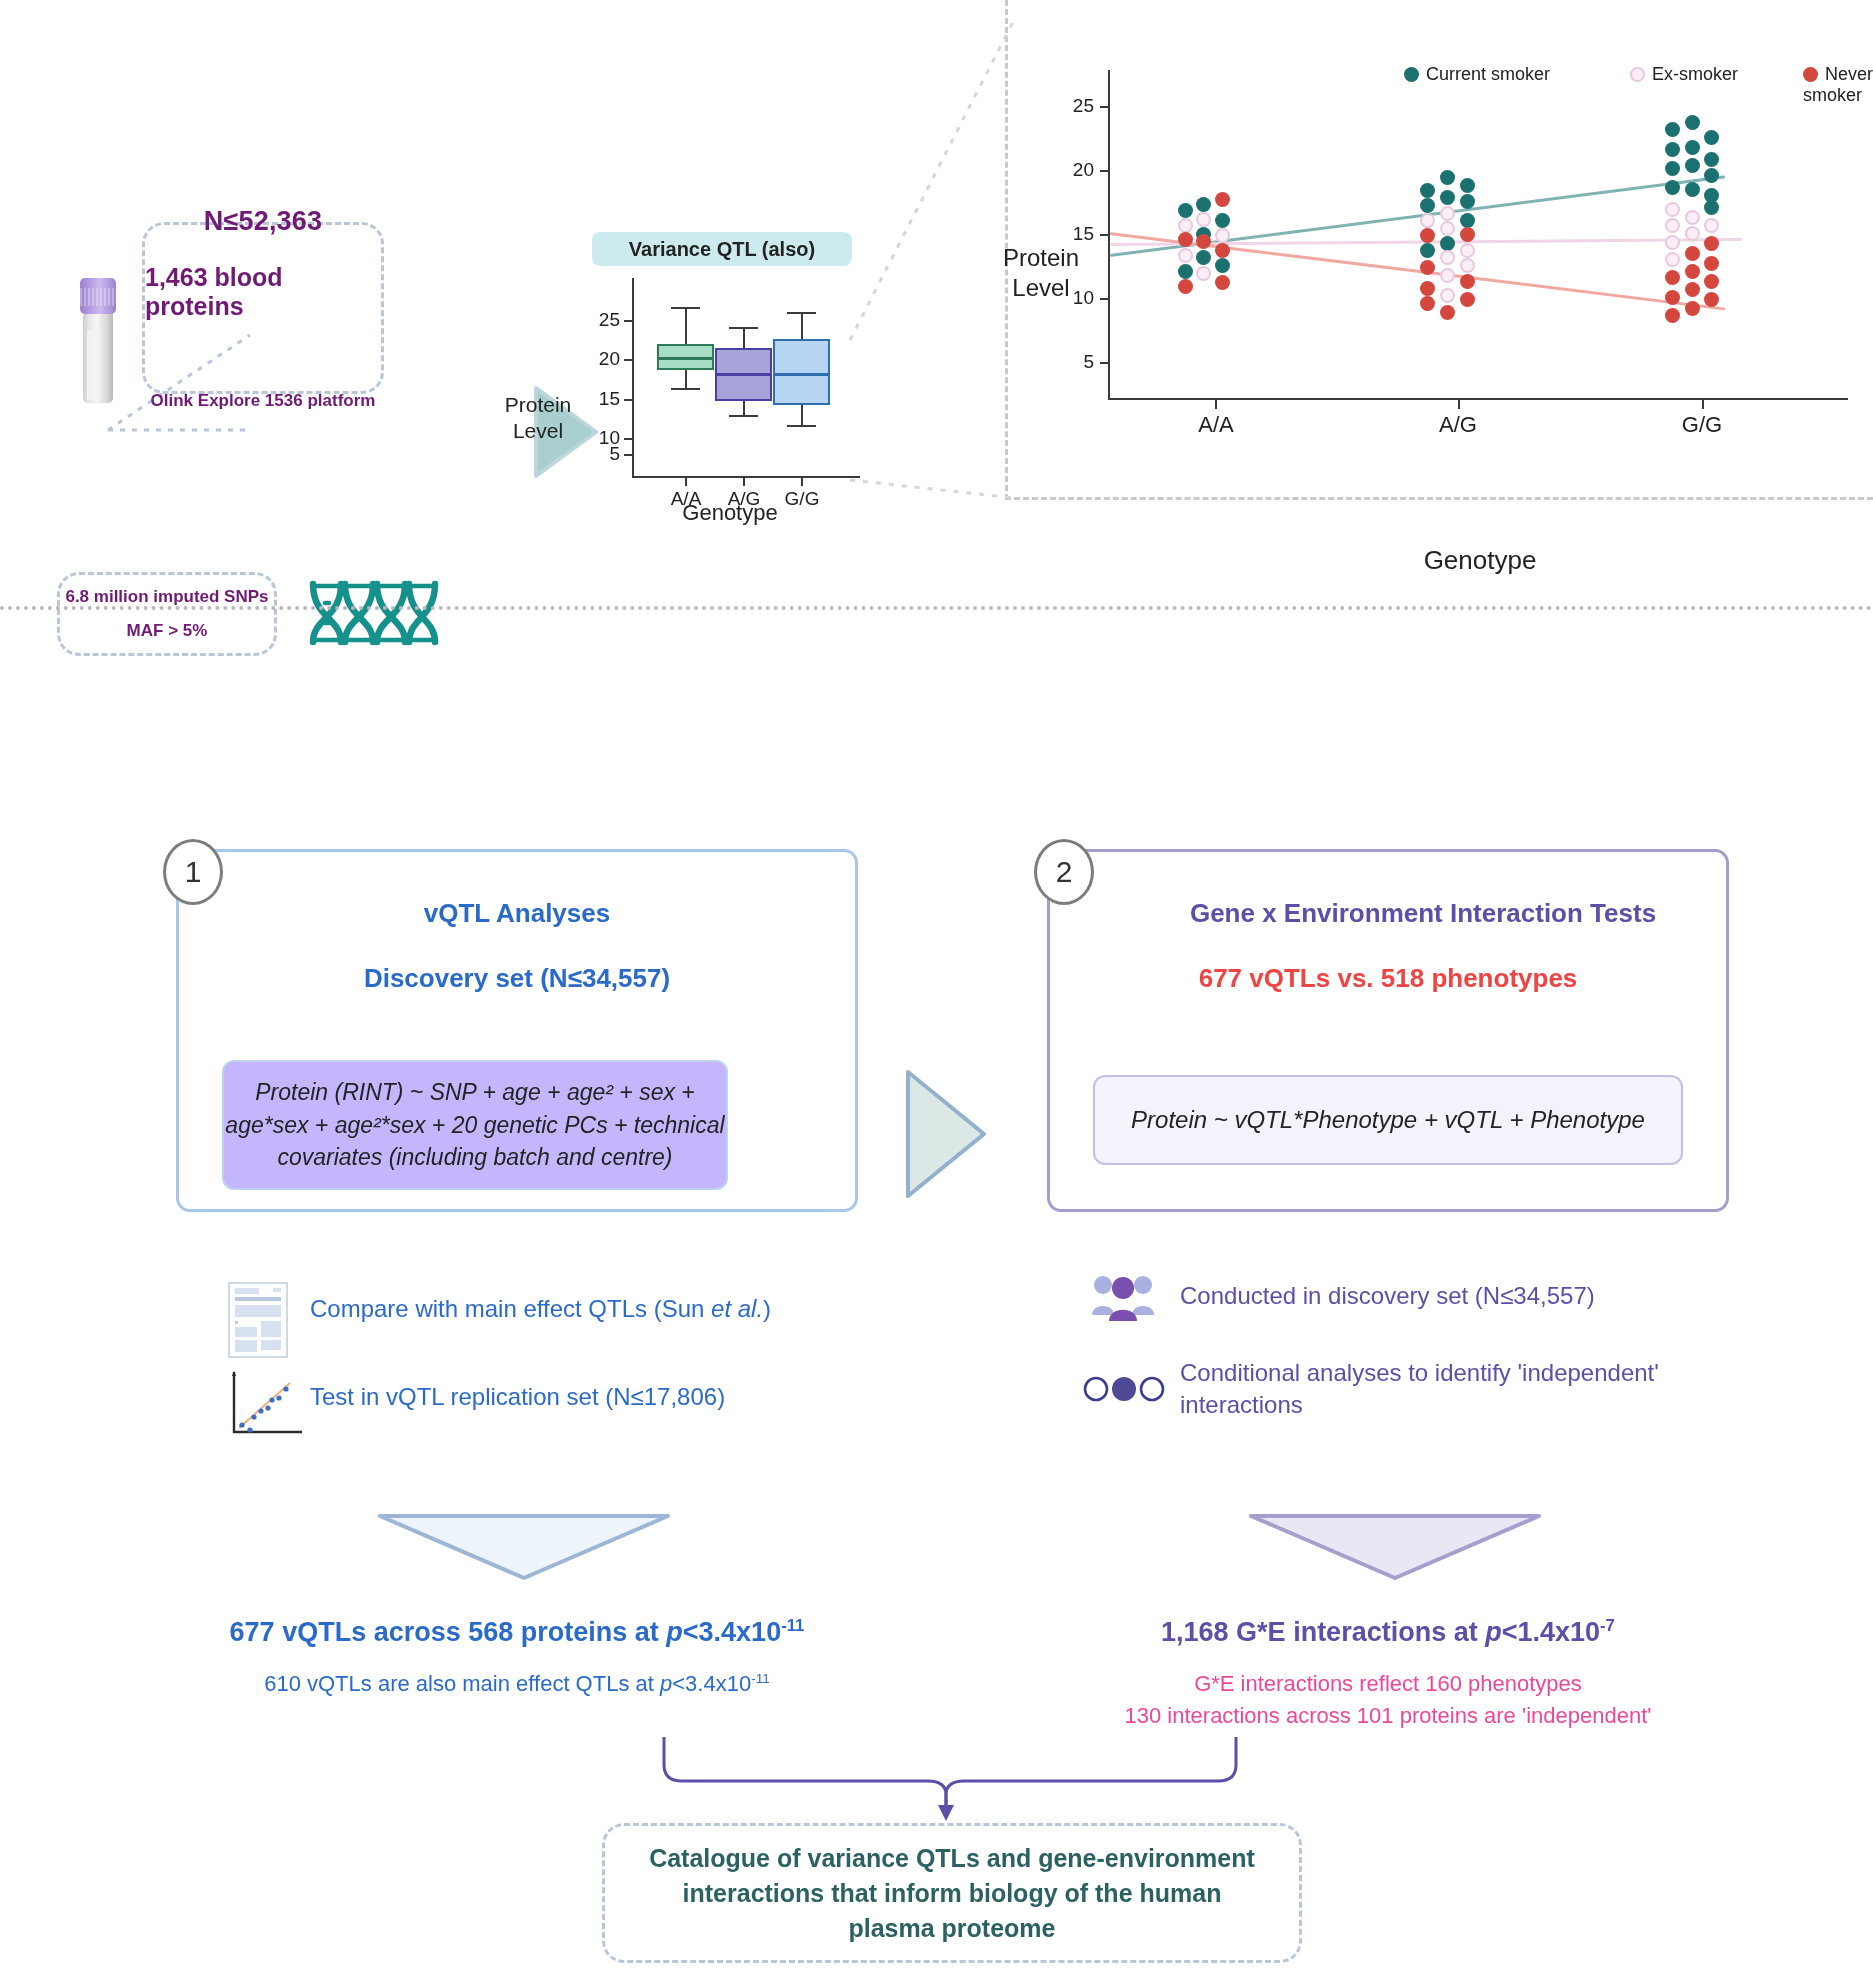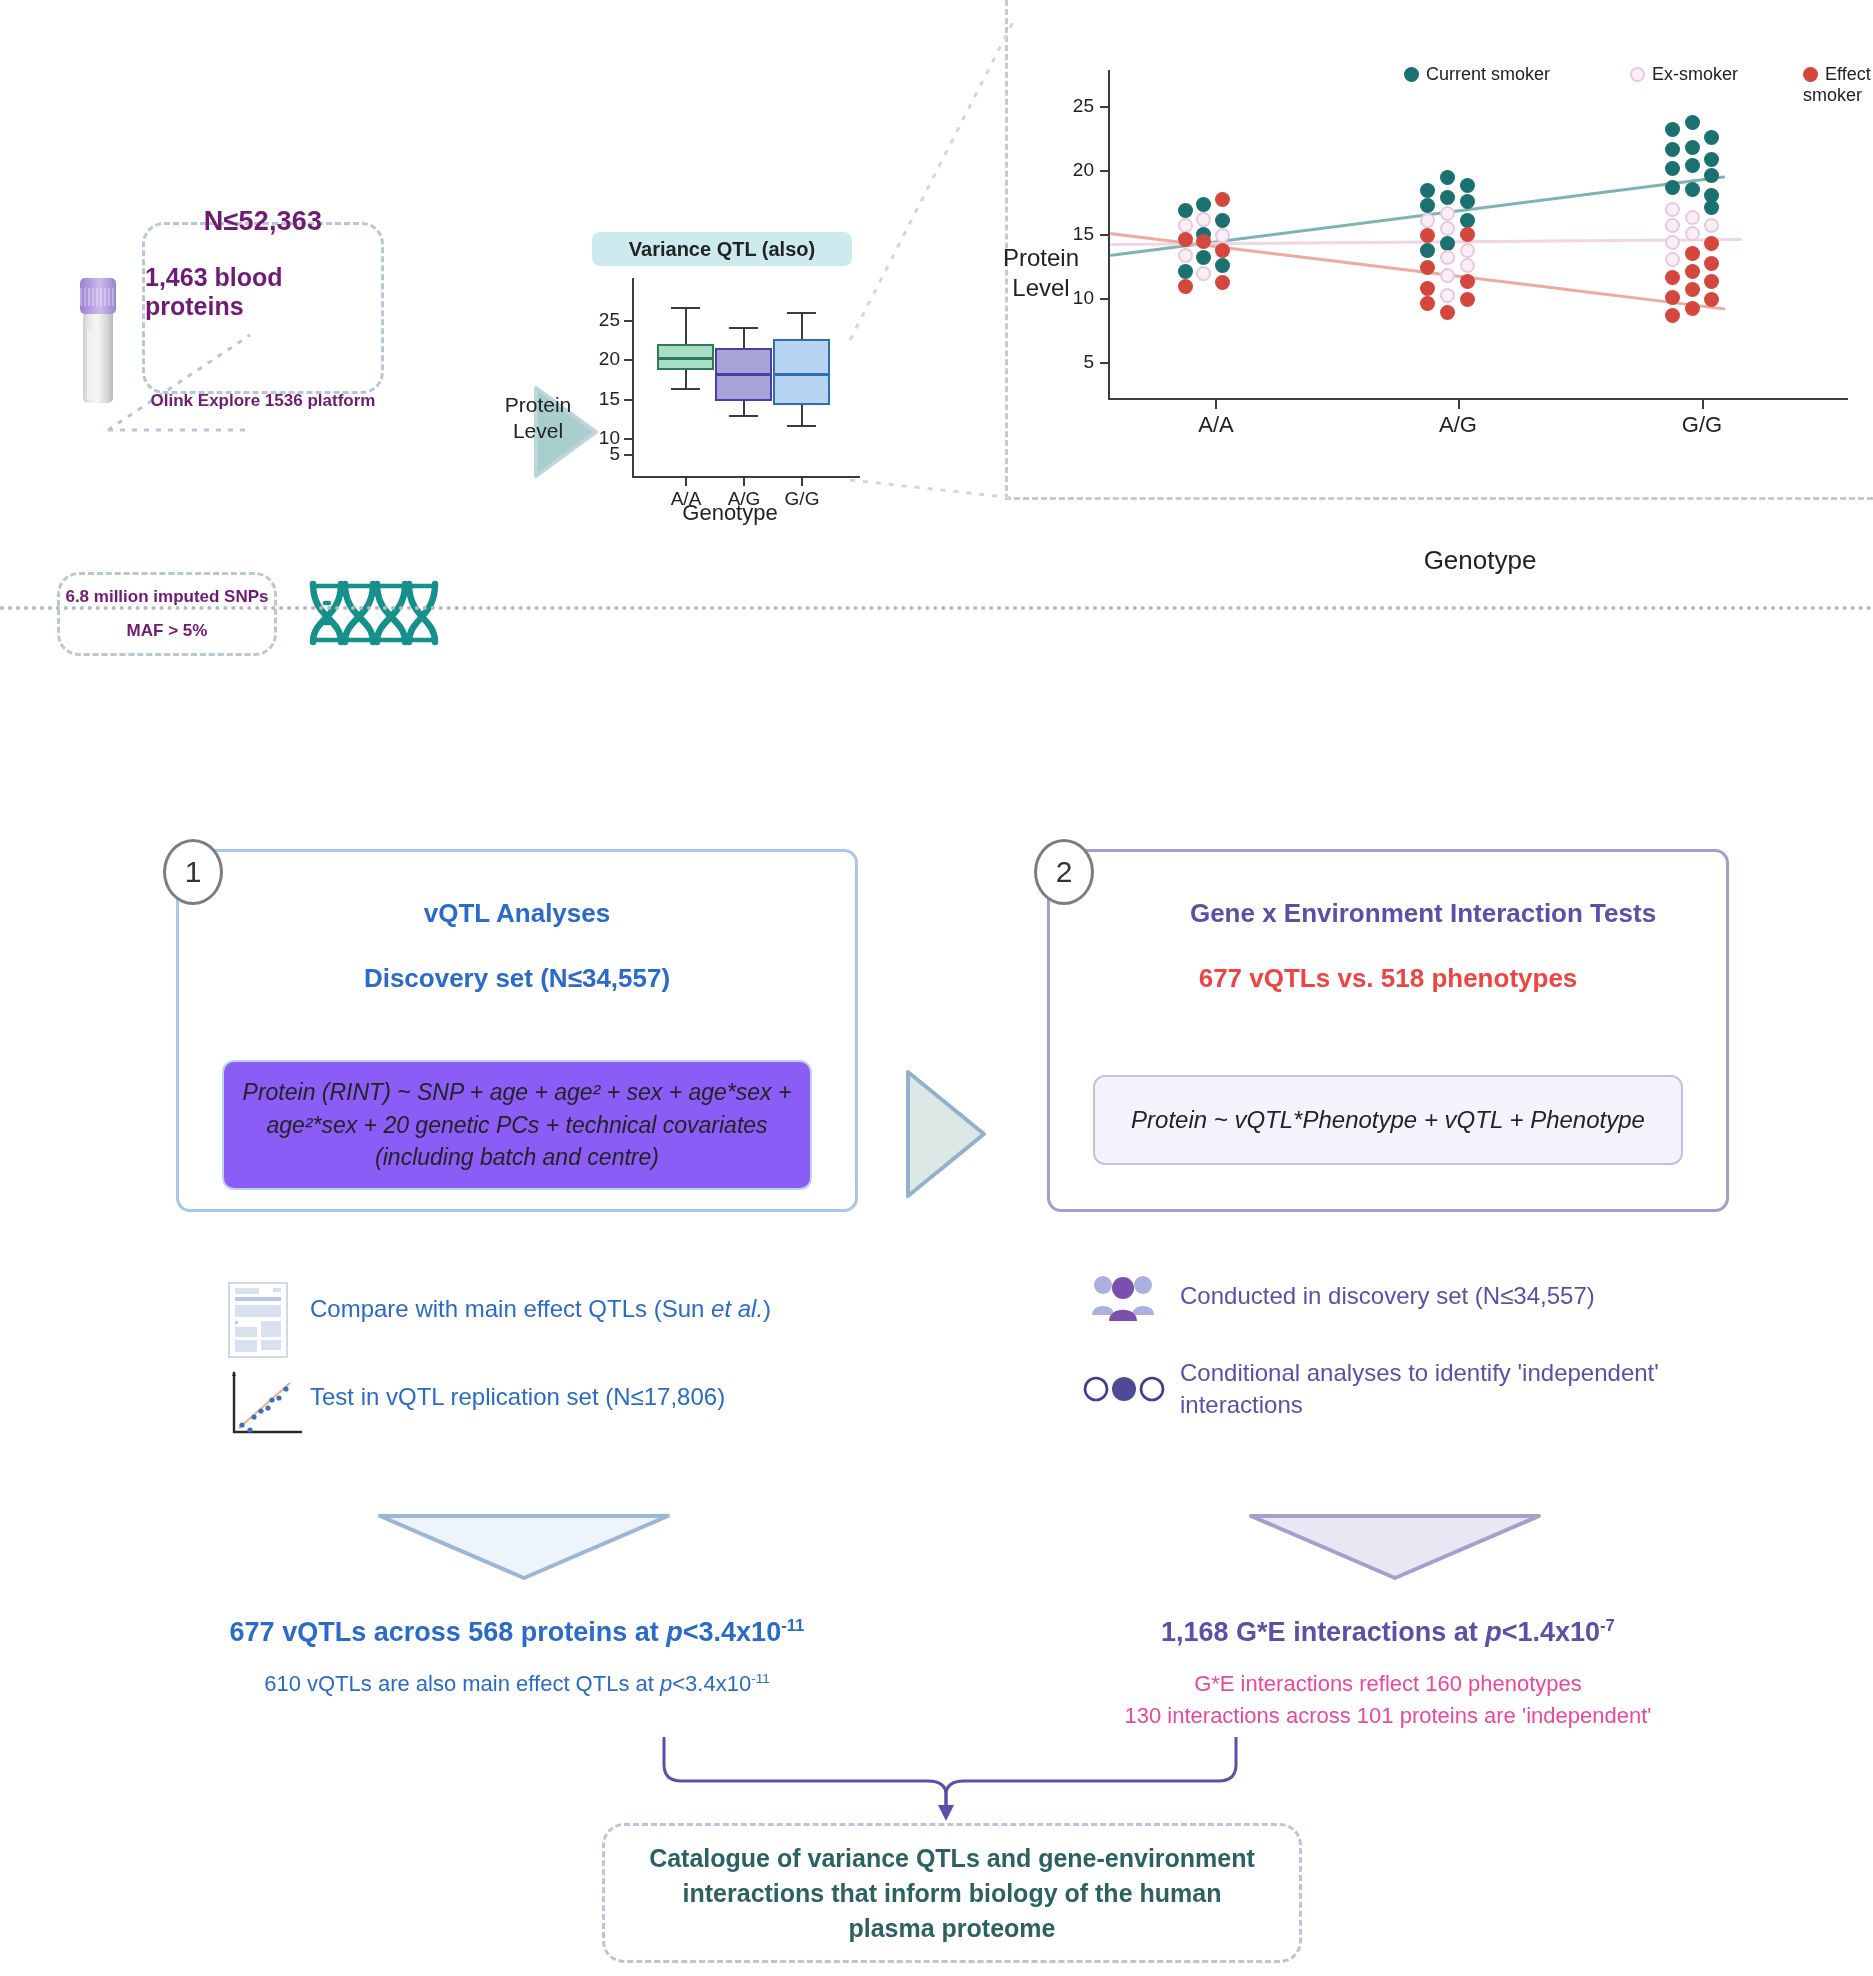"Effect smoker" span { text: Effect -> Never }
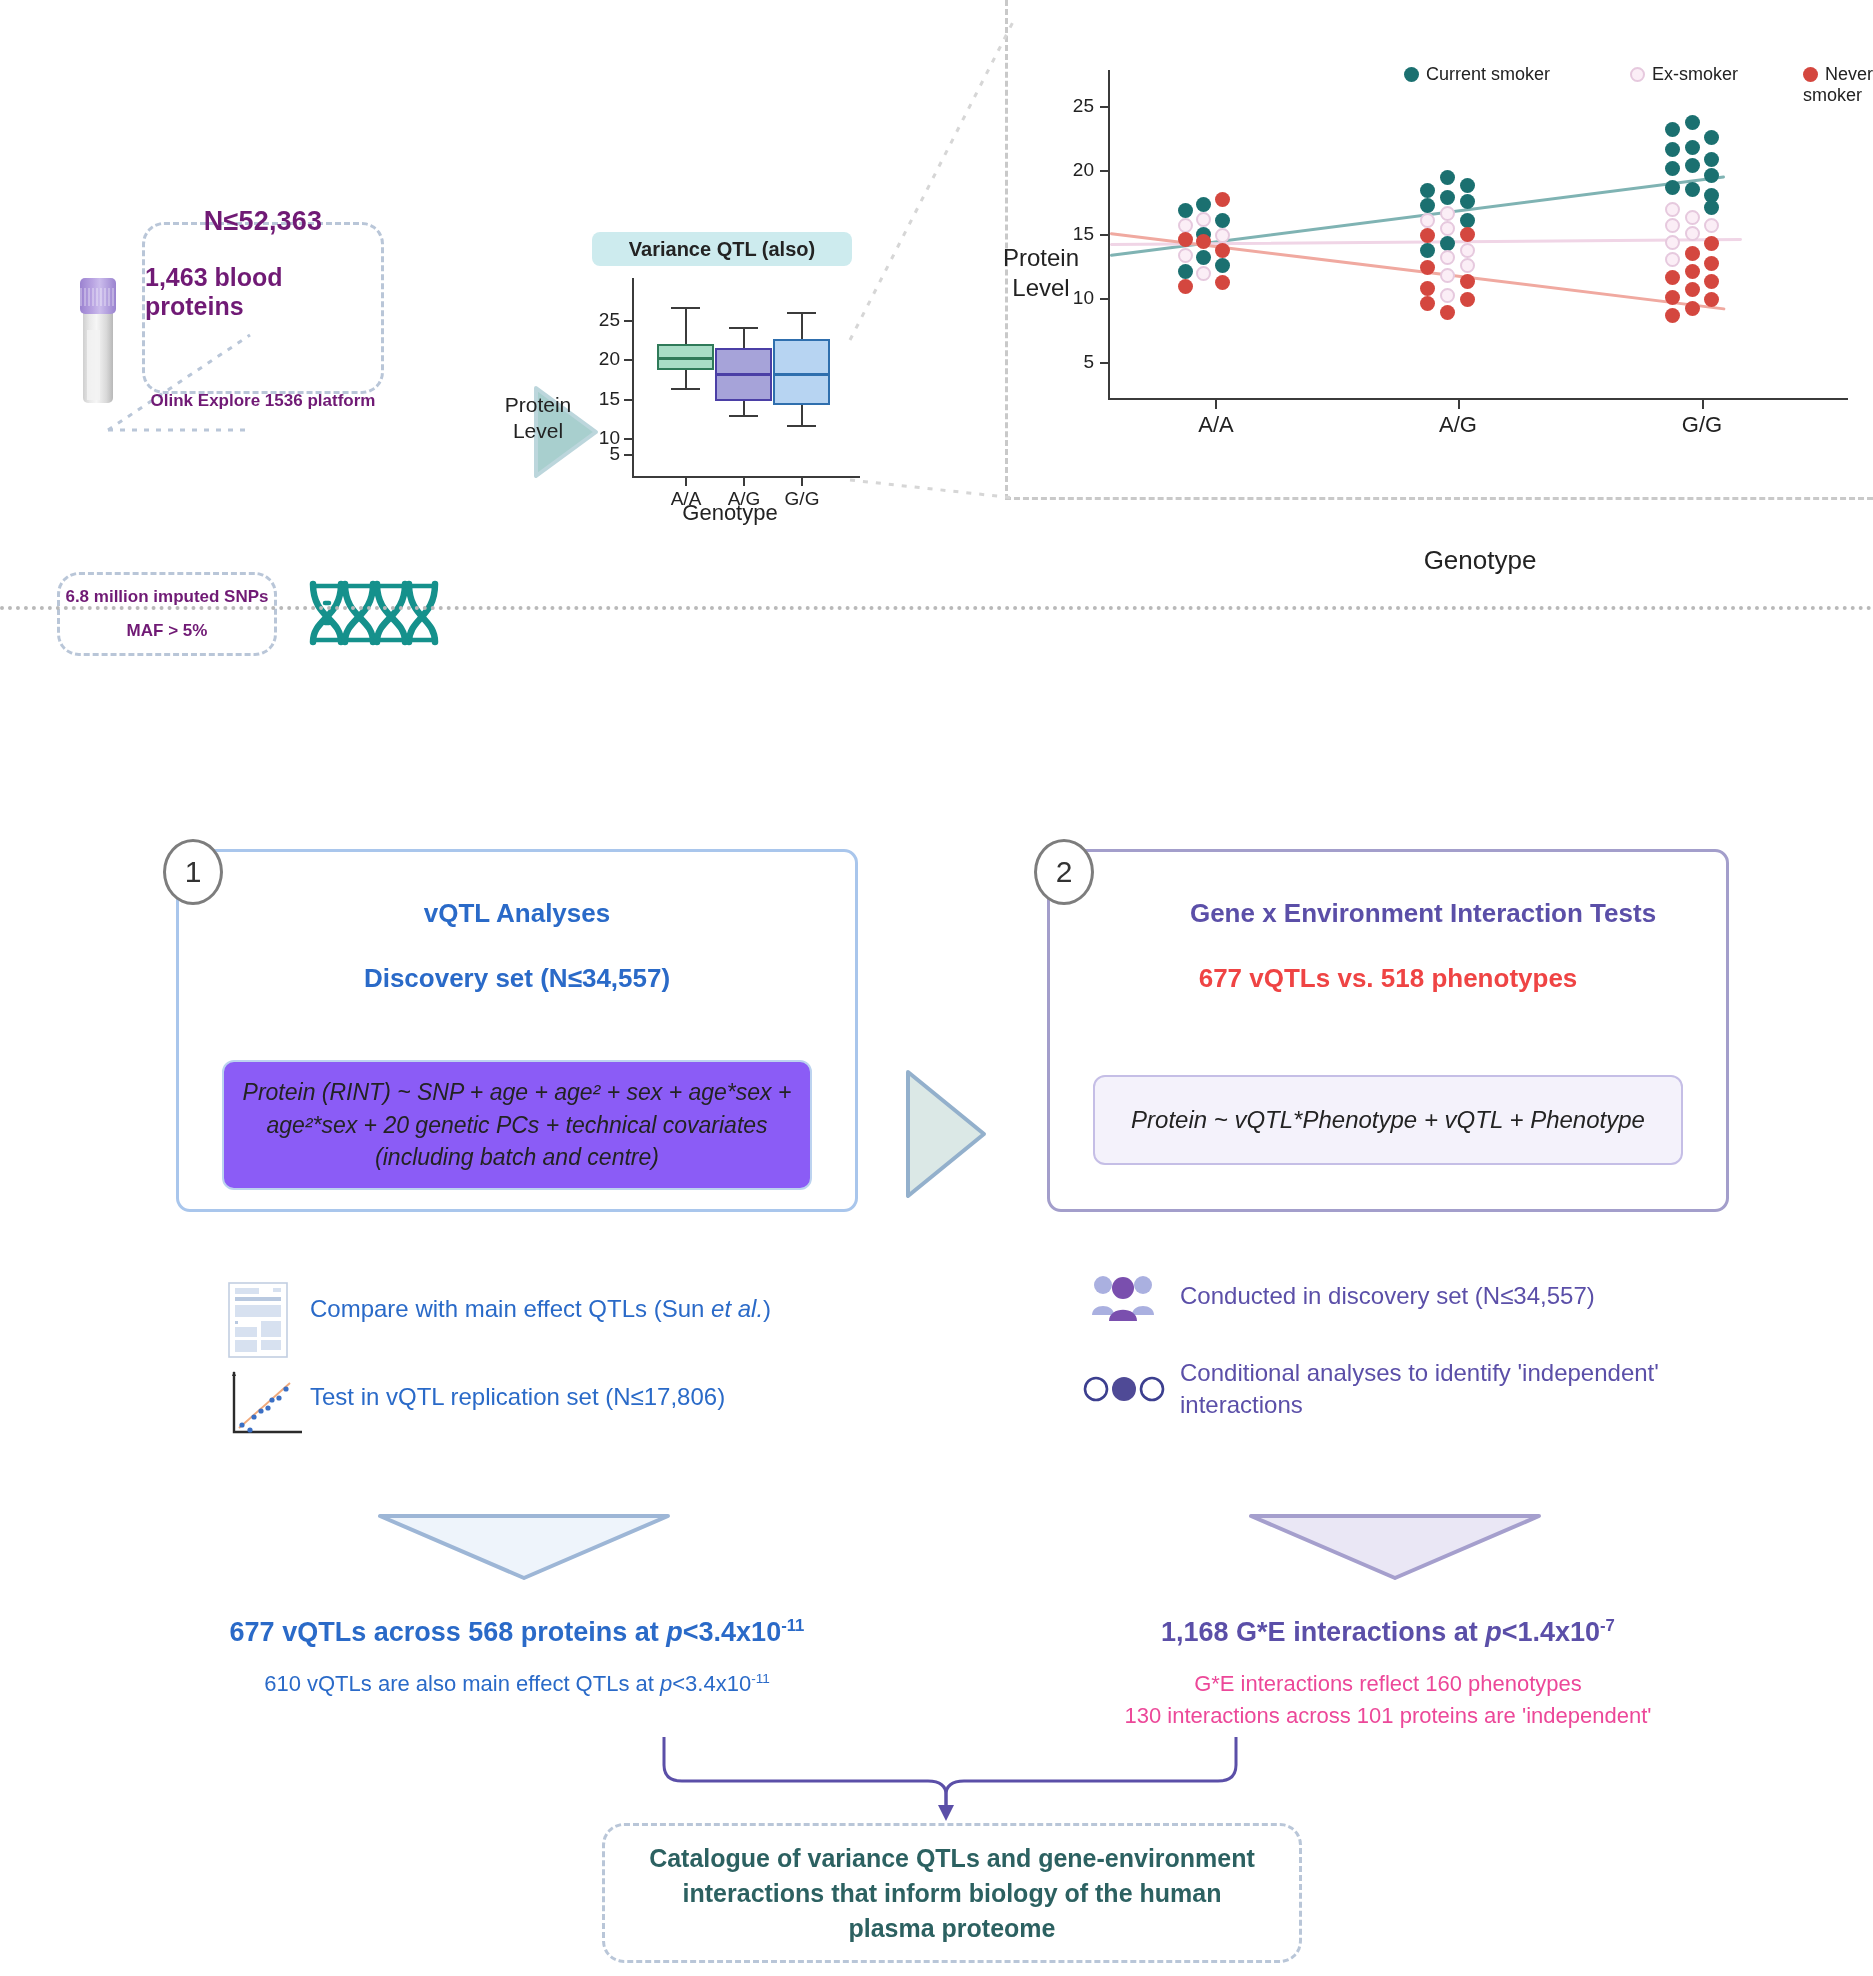"Protein (RINT) ~ SNP +" div.formula { background: #8b5cf6 -> #c4b5fd; width: 590px -> 506px }
